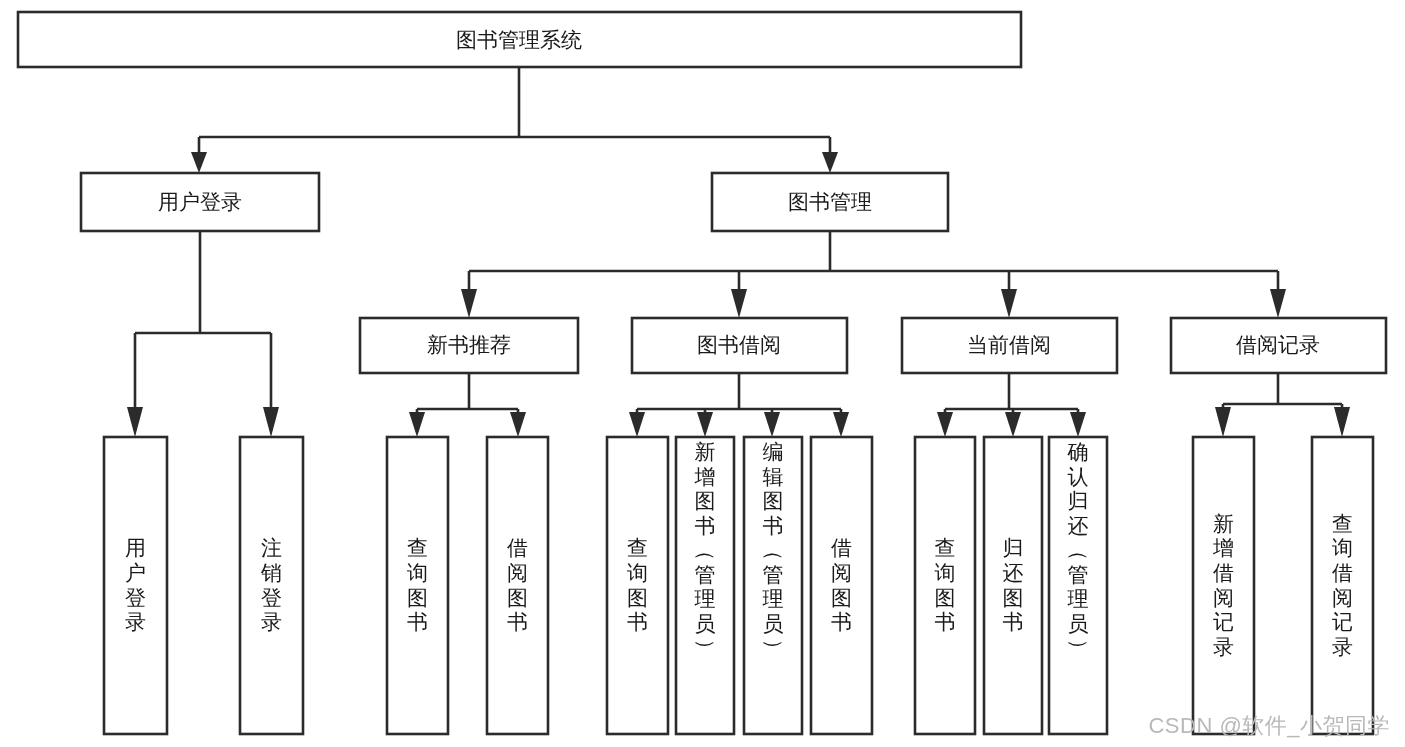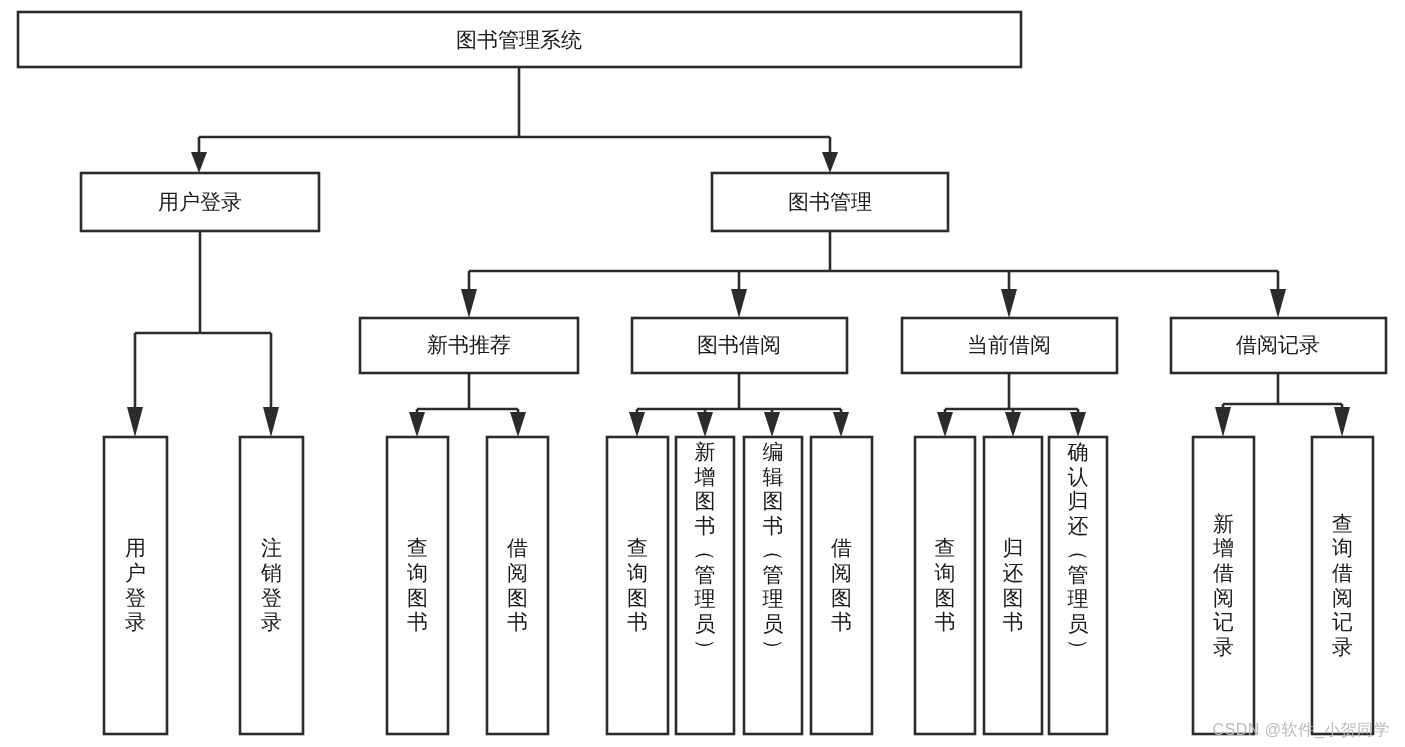"CSDN @软件_小贺同学" .watermark { font-size: 16px -> 22px }
